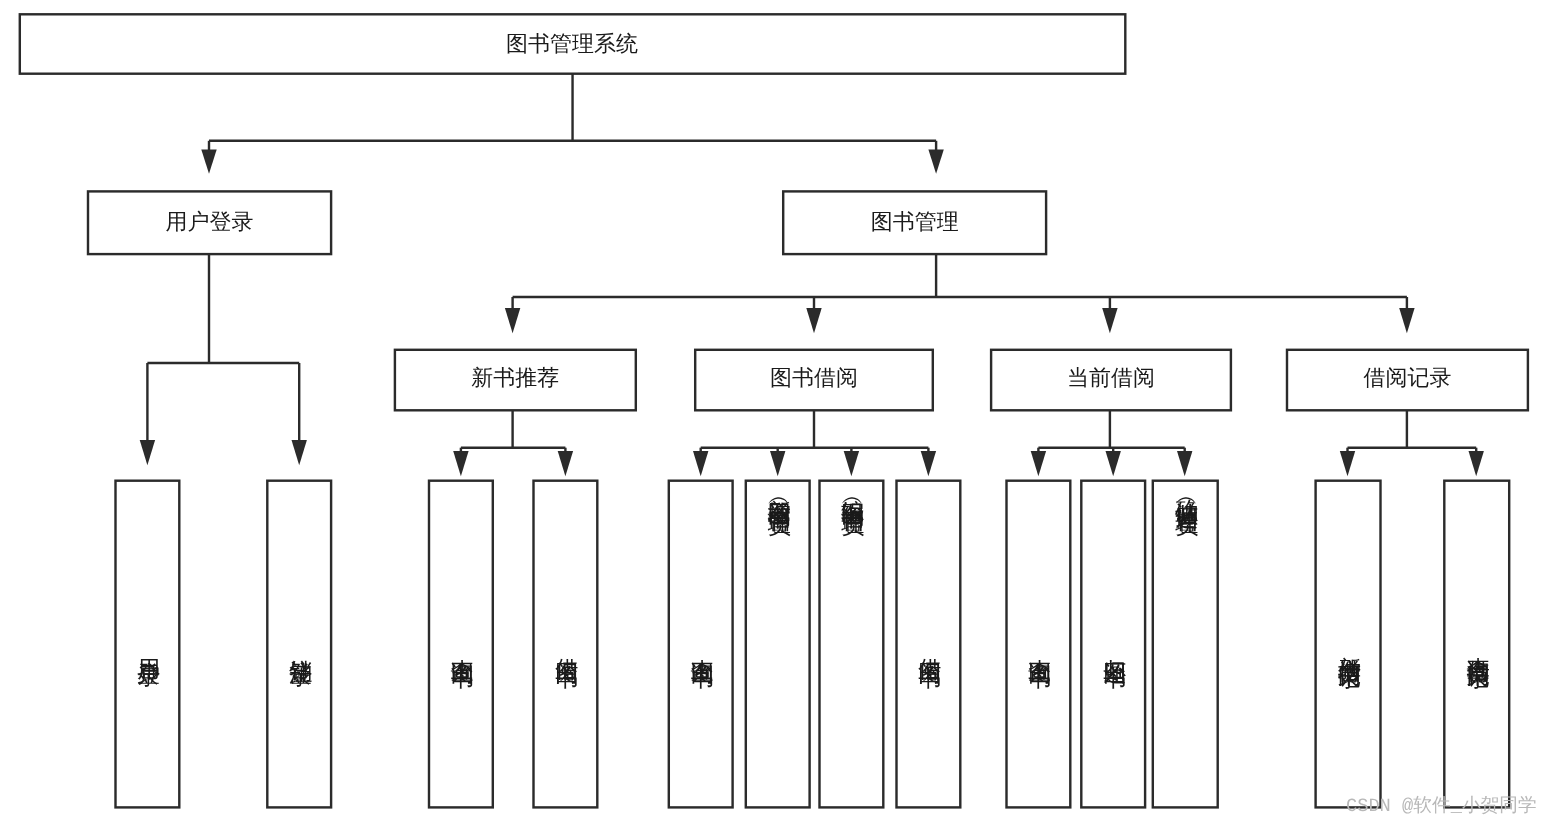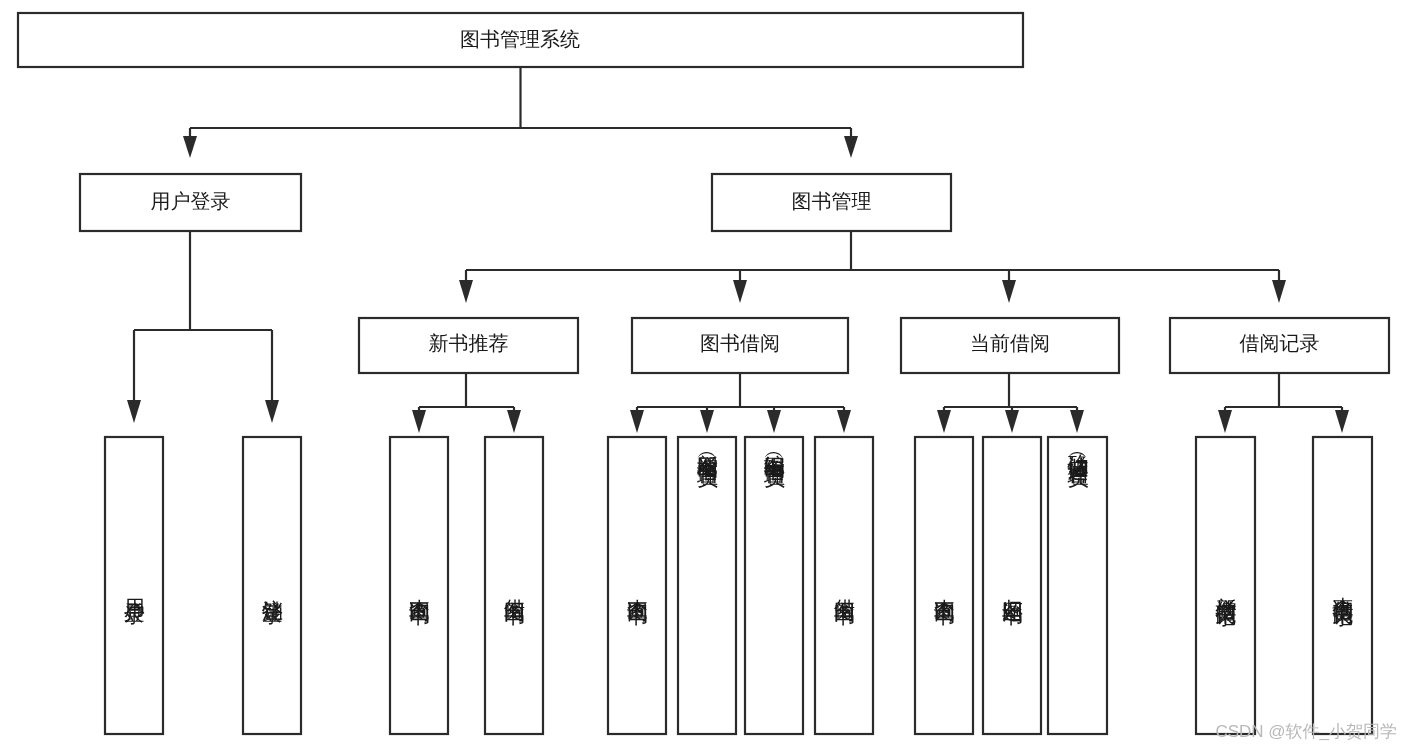"CSDN @软件_小贺同学" .watermark { font-family: Liberation Sans, sans-serif -> Liberation Mono, monospace }
